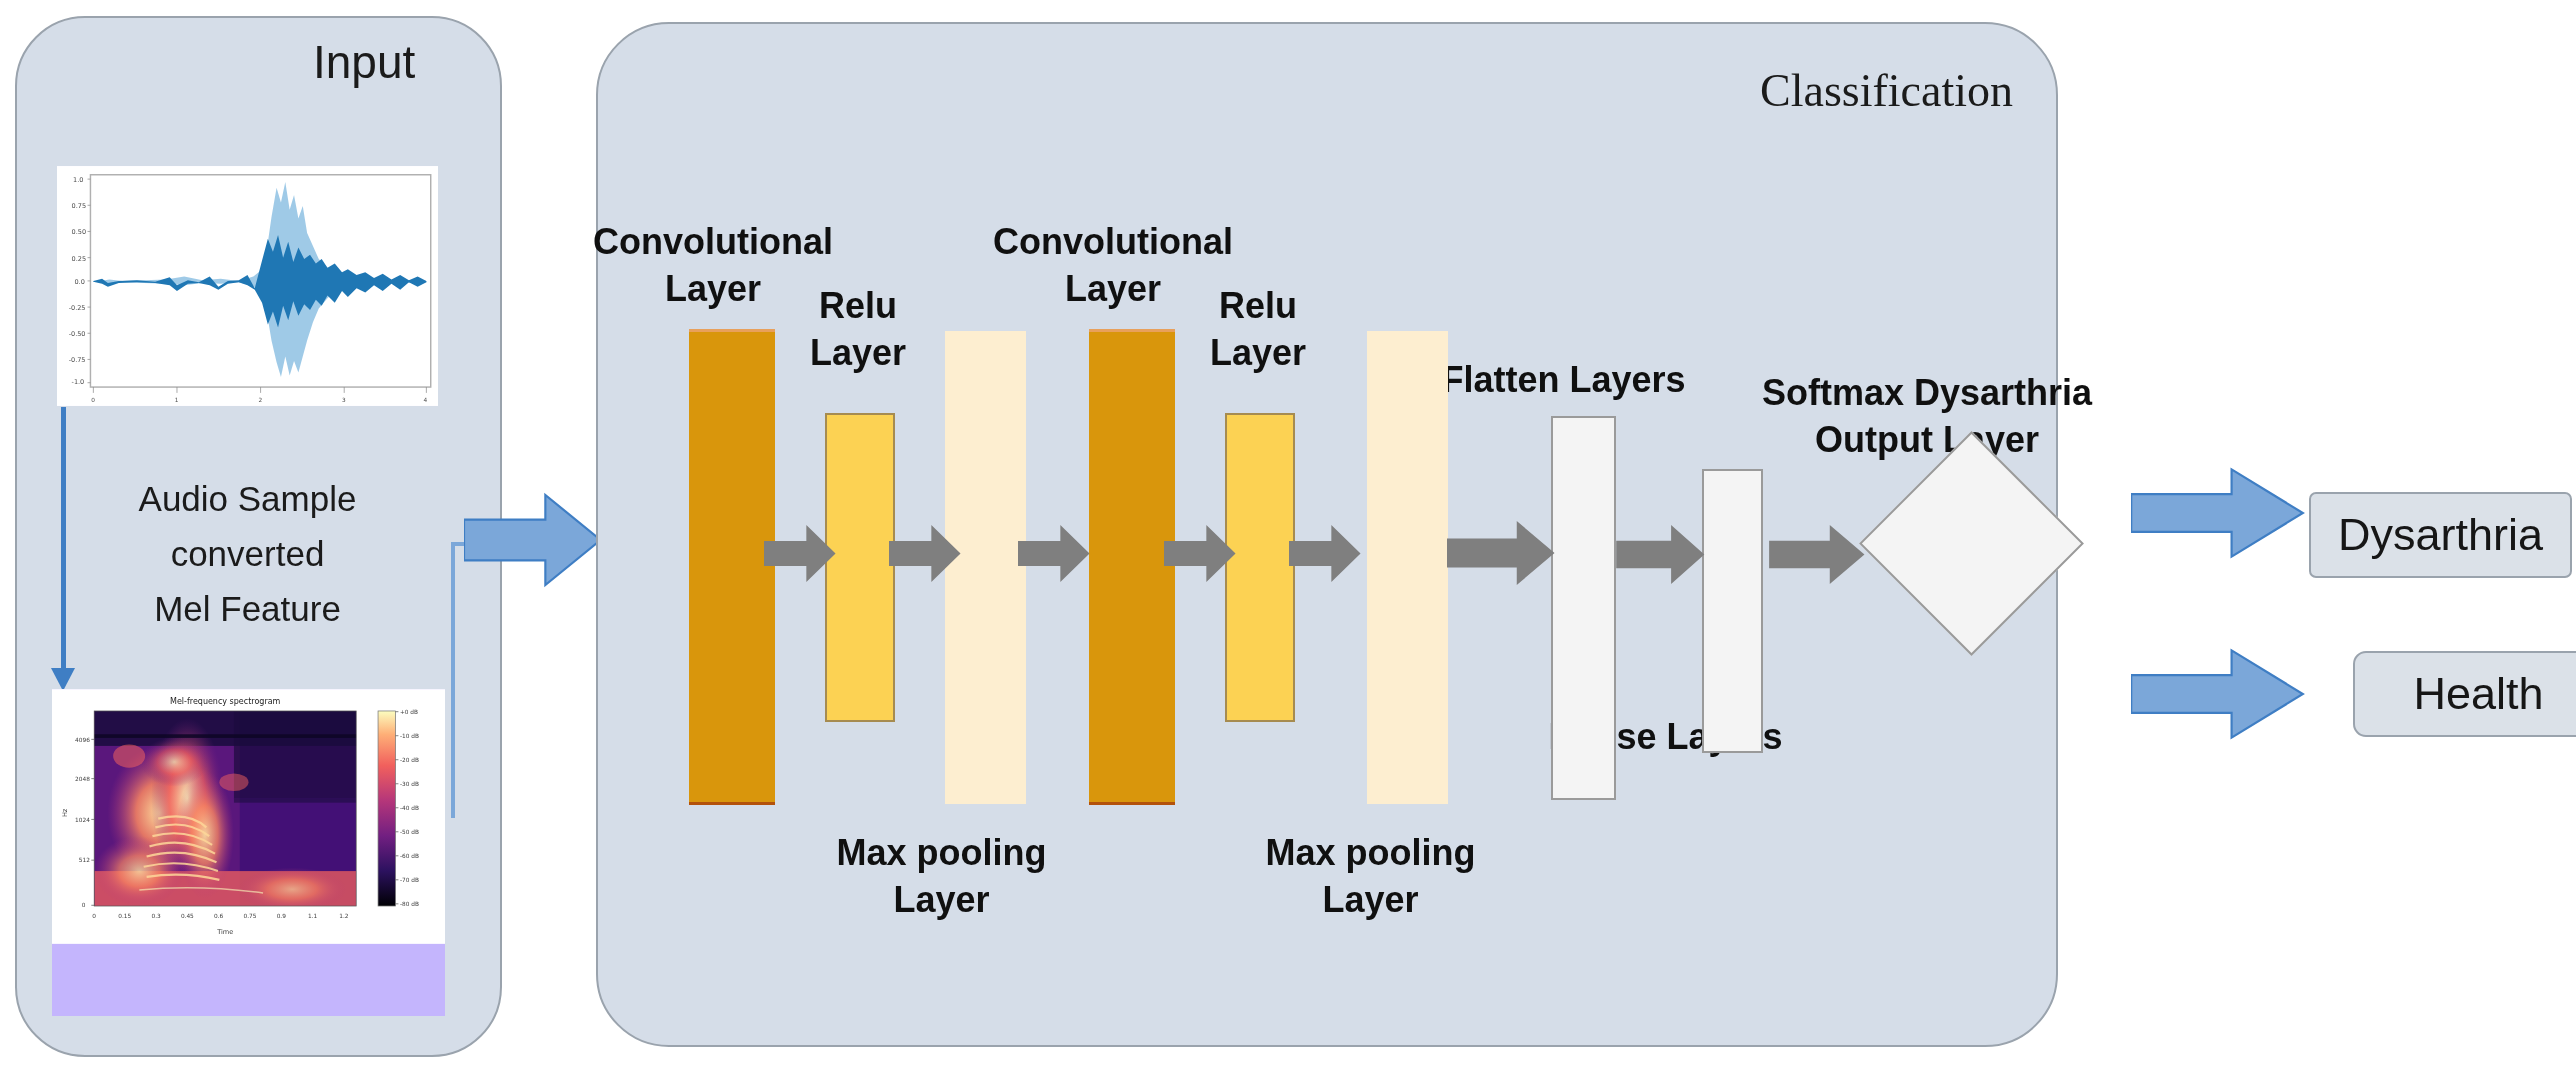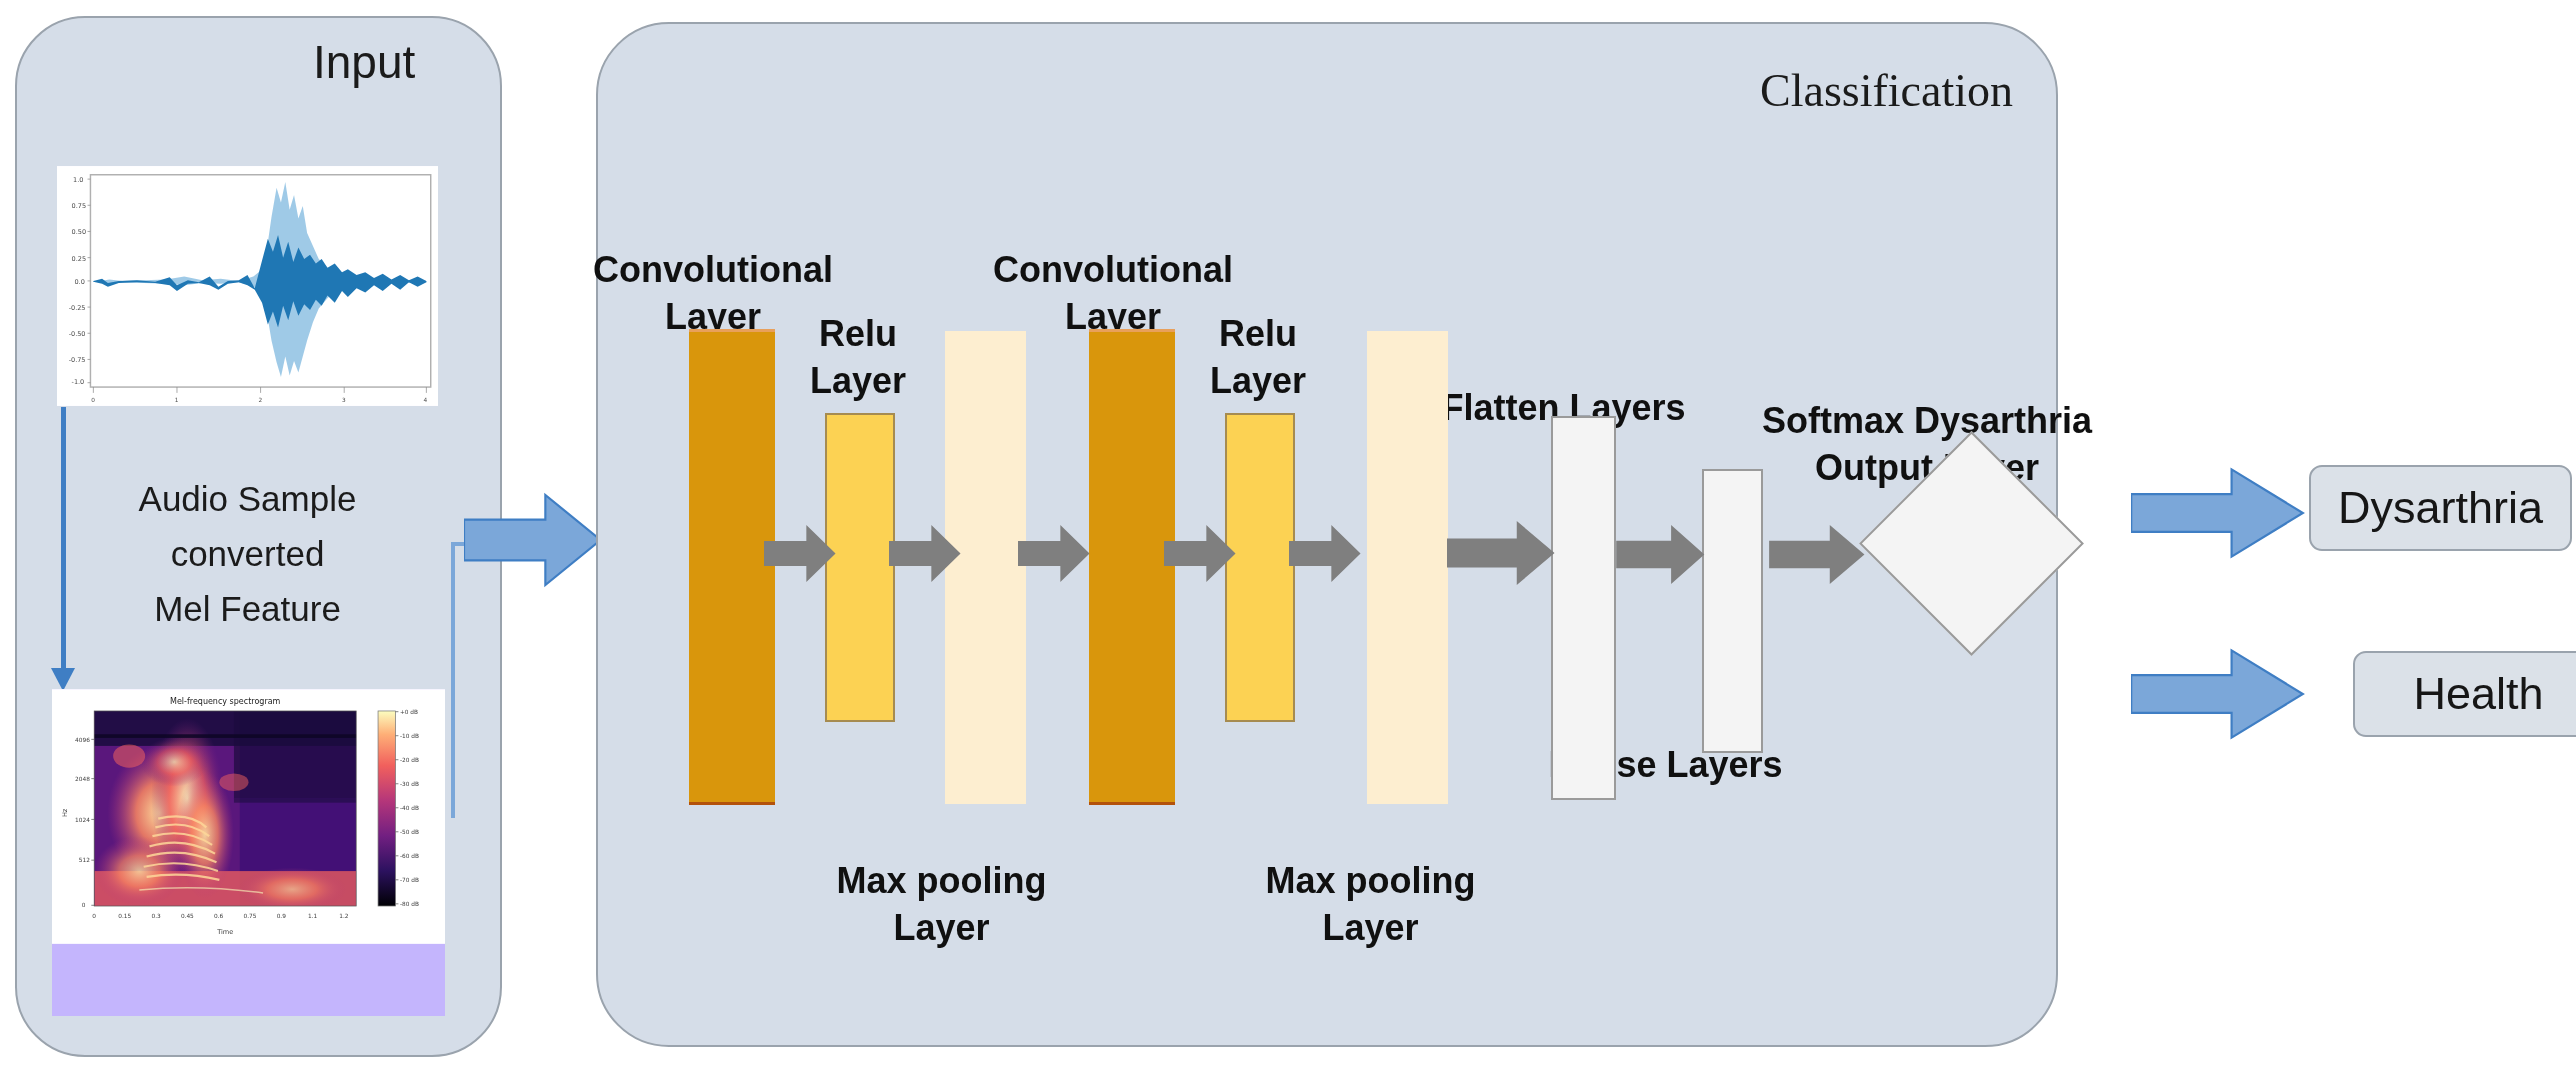"Convolutional" .net-label { margin-top: 28px -> none }
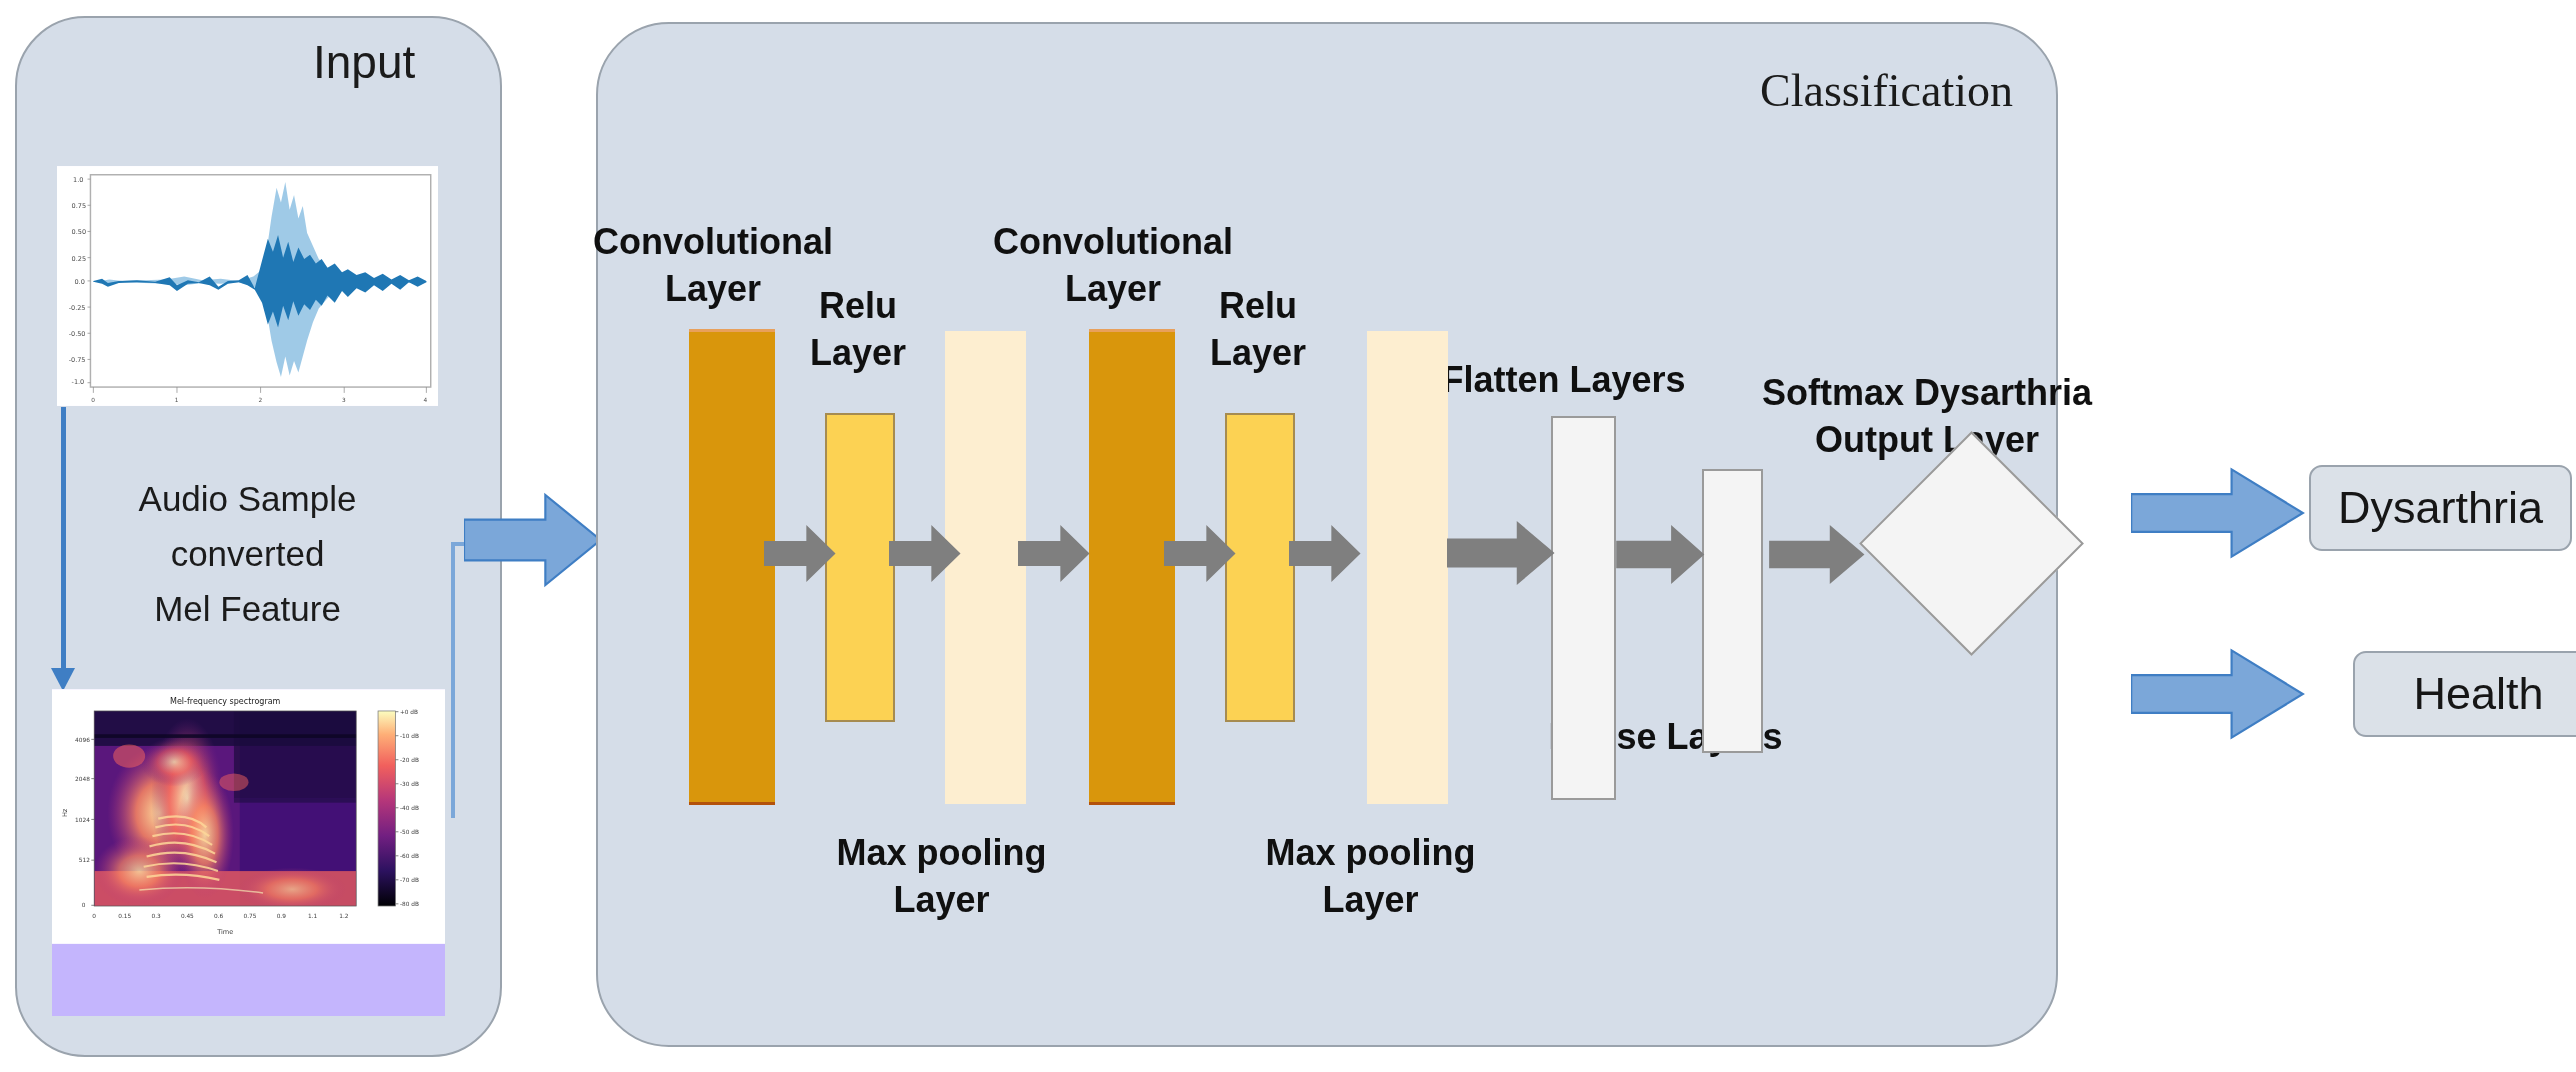"Dysarthria" #out-dysarthria { border-radius: none -> 7px; top: 465px -> 492px }
